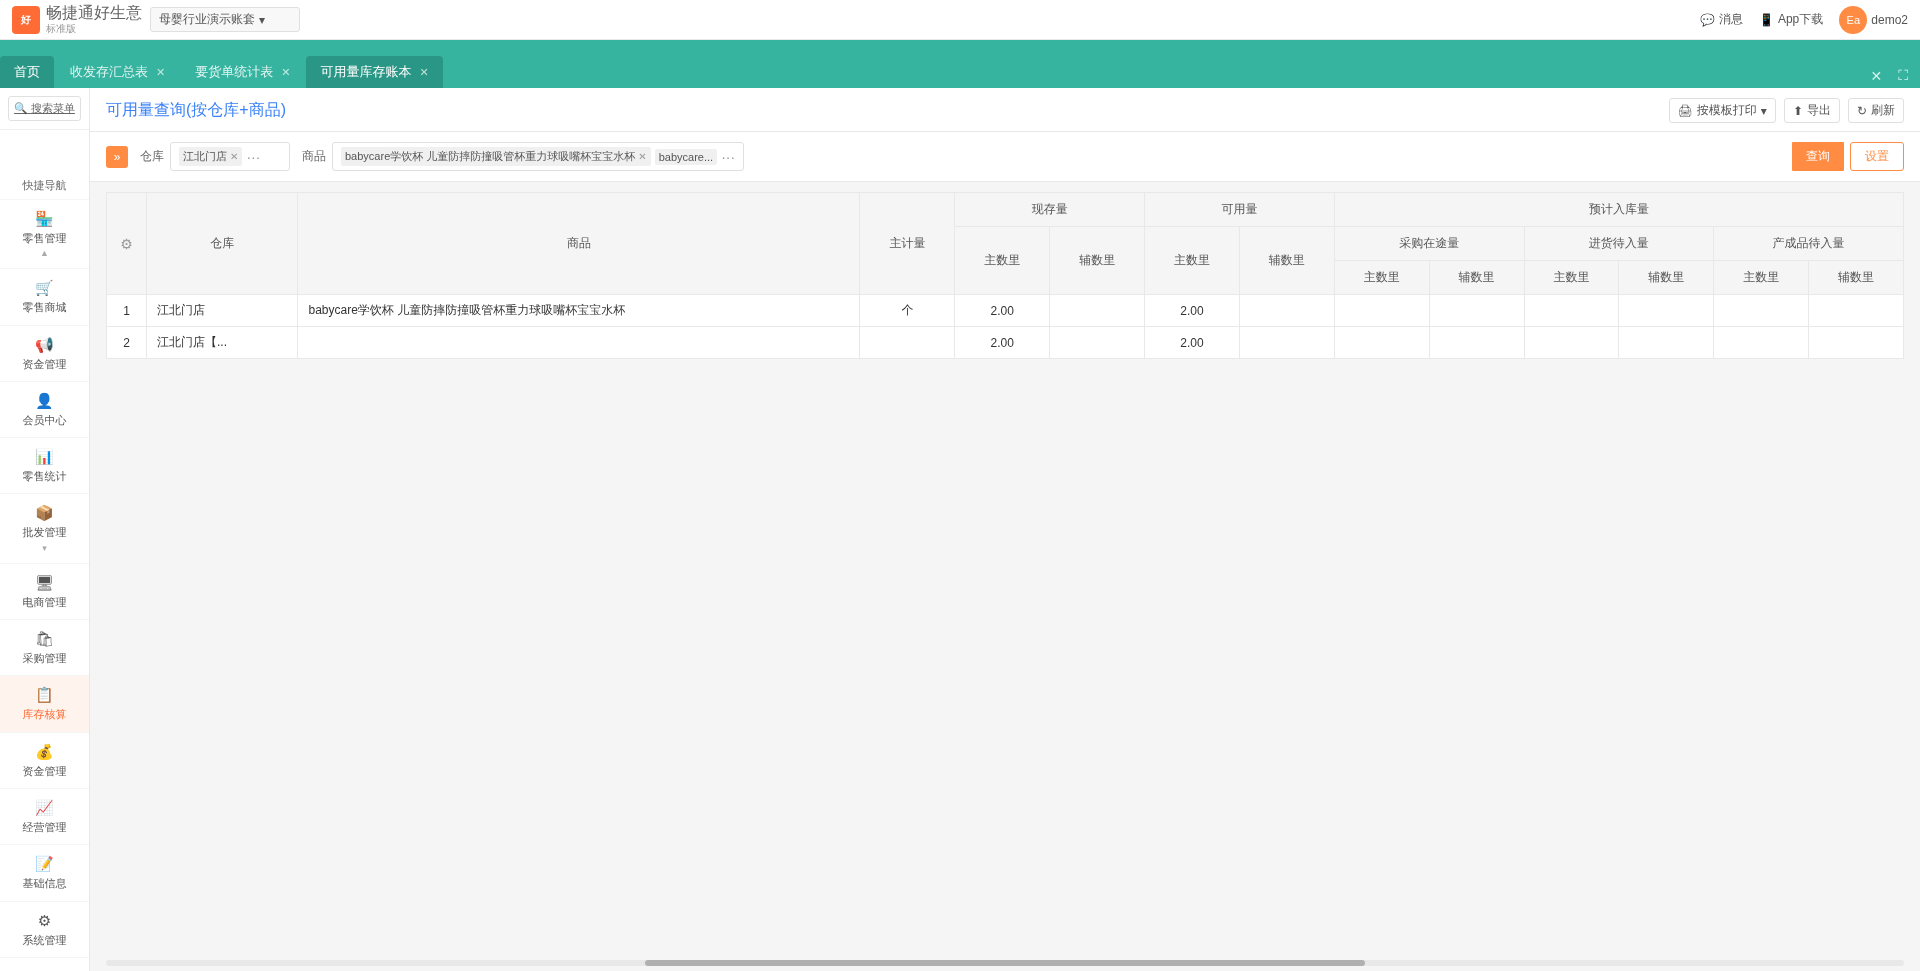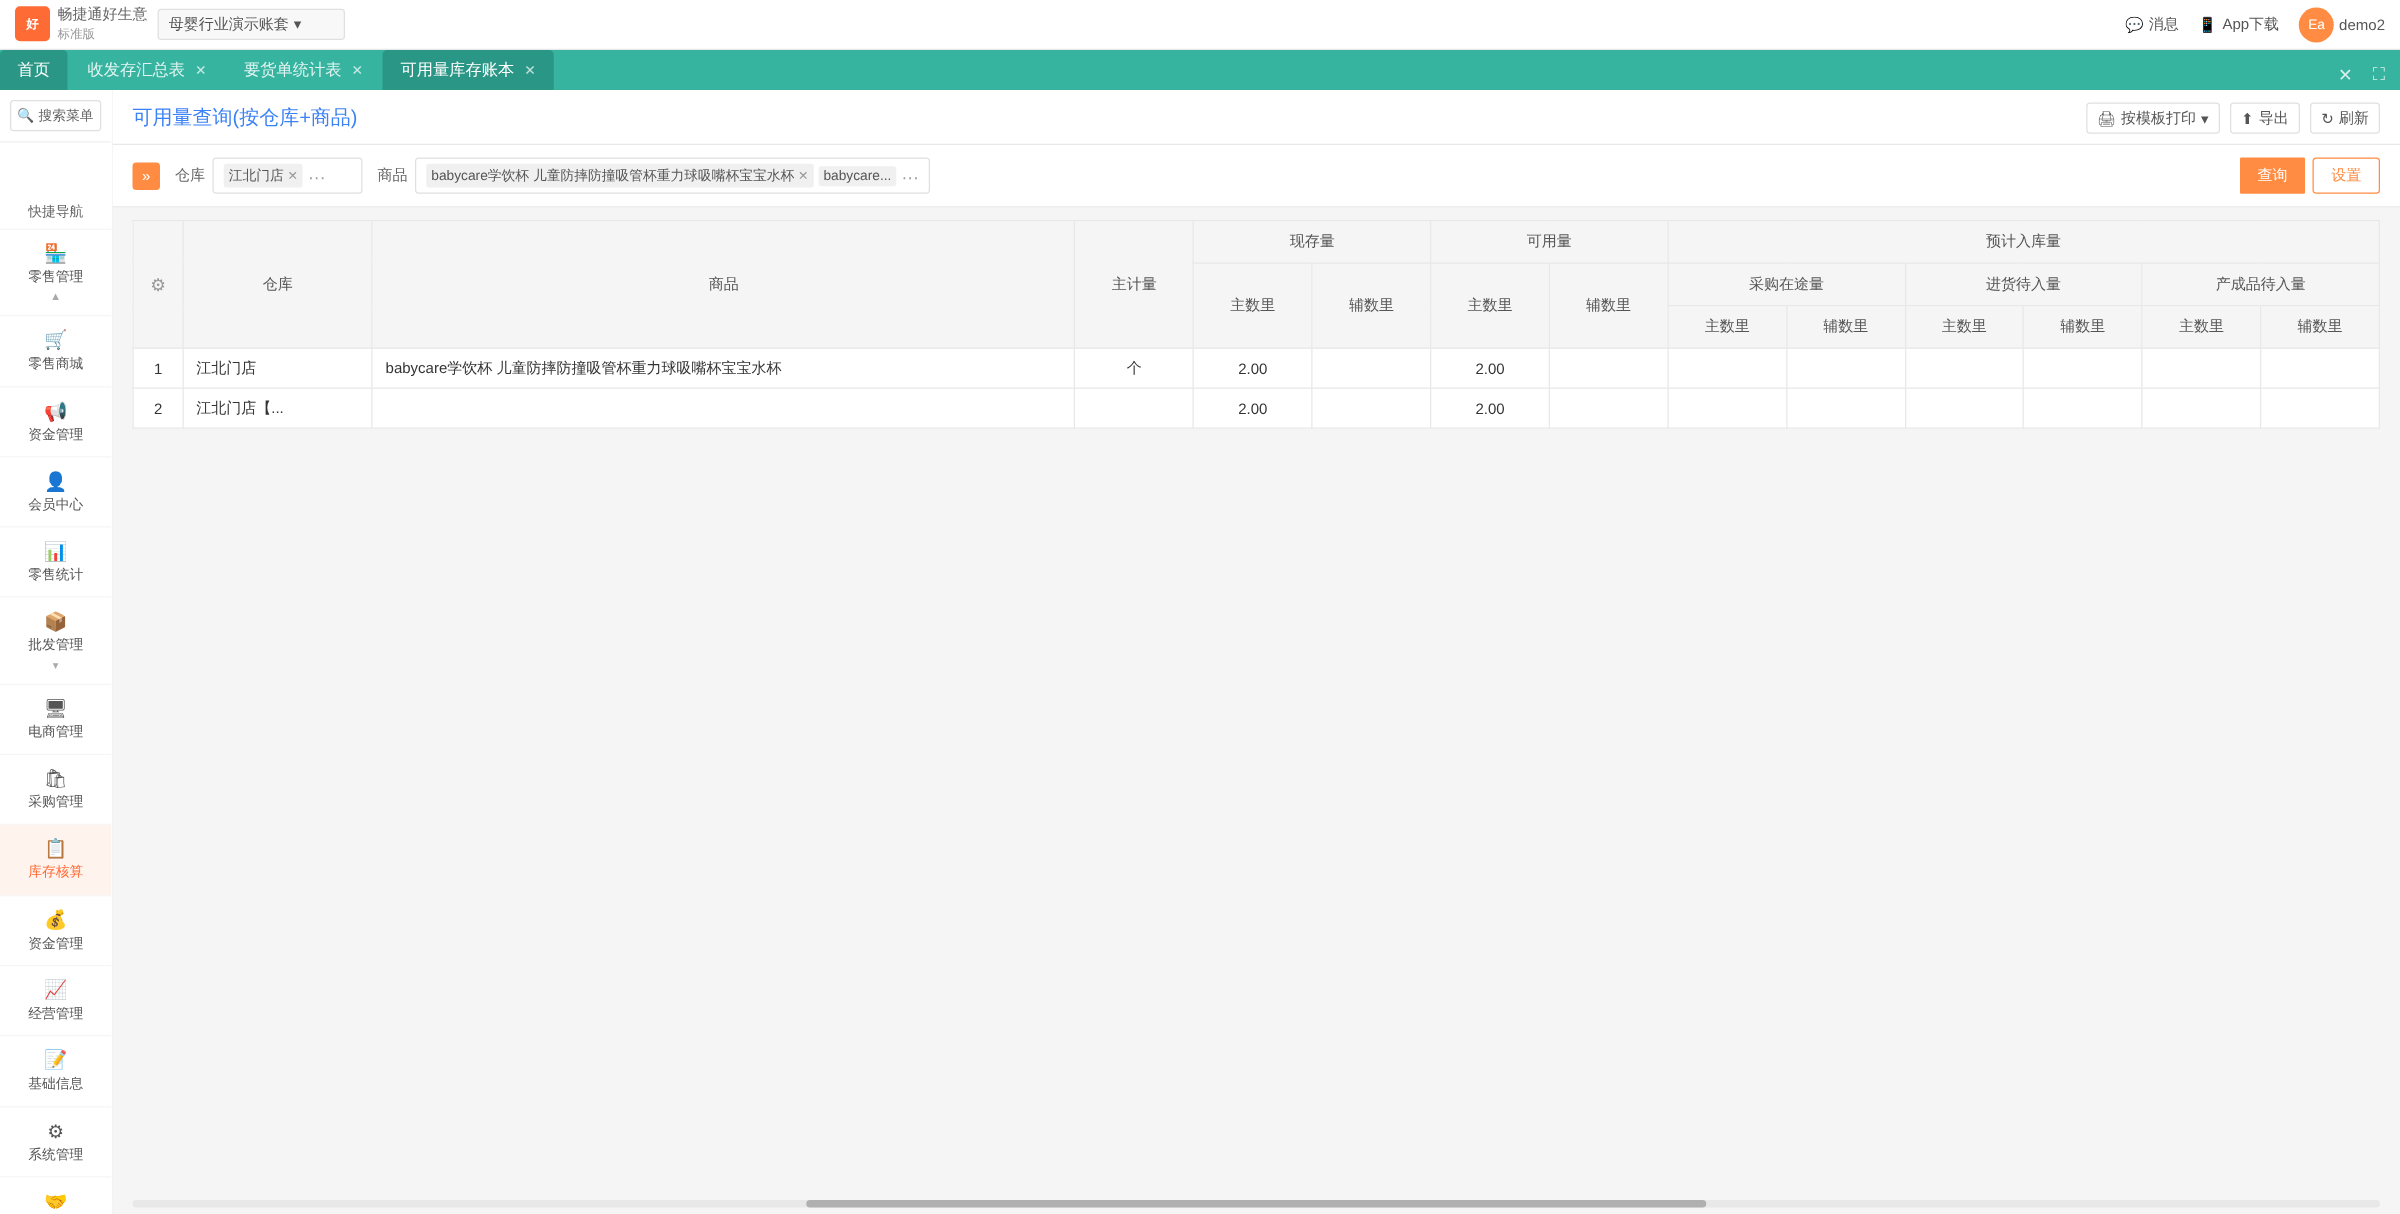"畅捷通好生意" .logo-text { font-family: Liberation Mono, monospace -> none; font-size: 12px -> 16px }
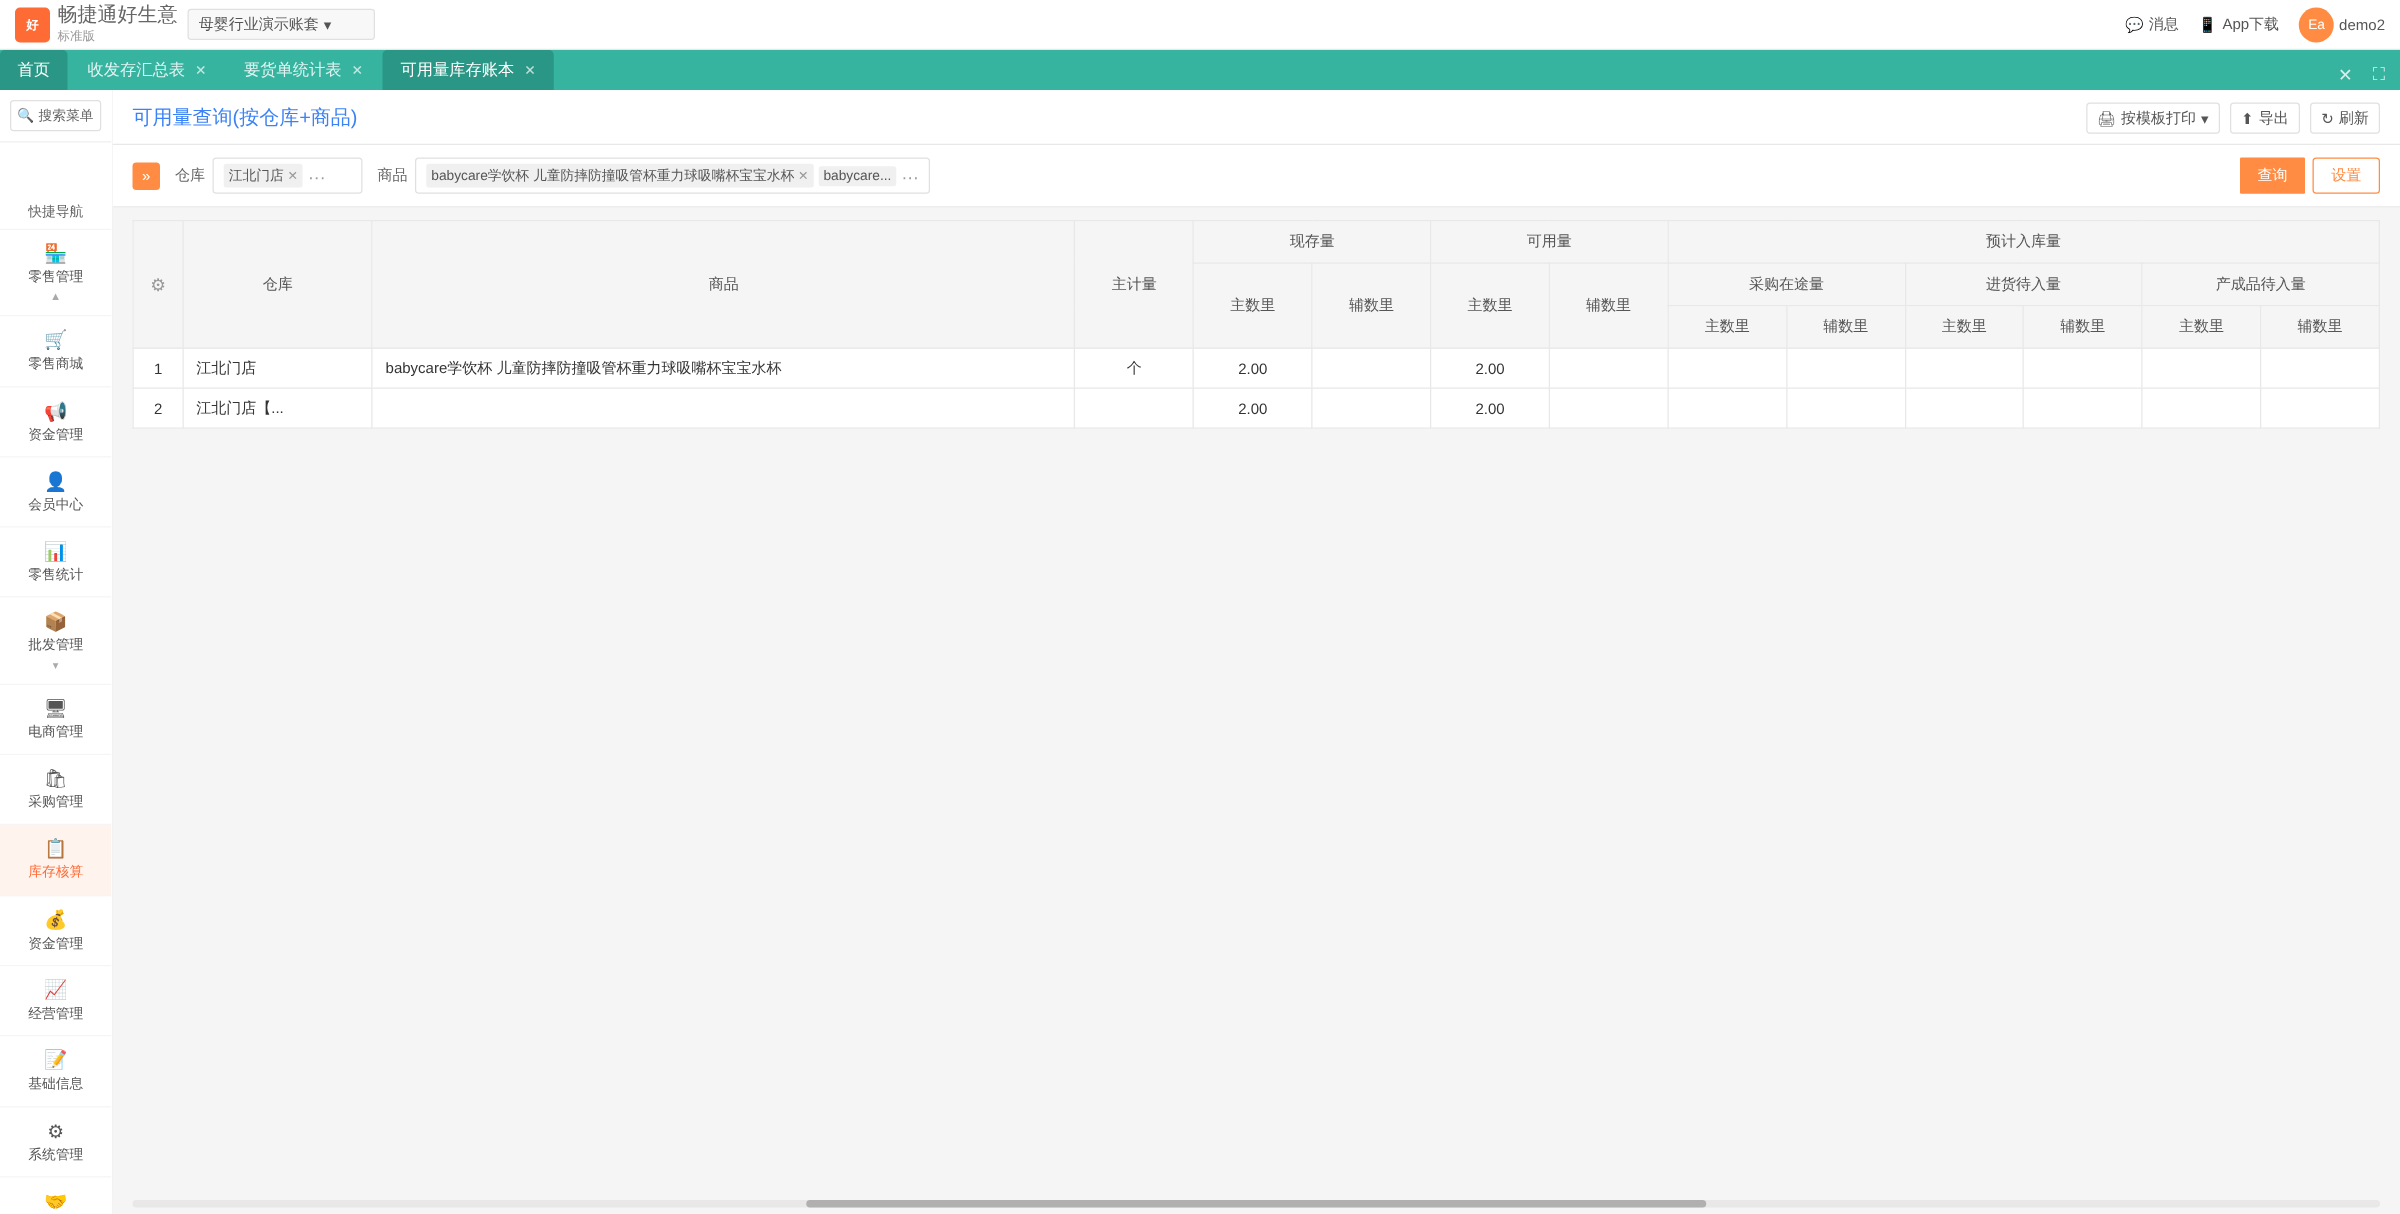"首页" .nav-tabs { height: 32px -> 48px }
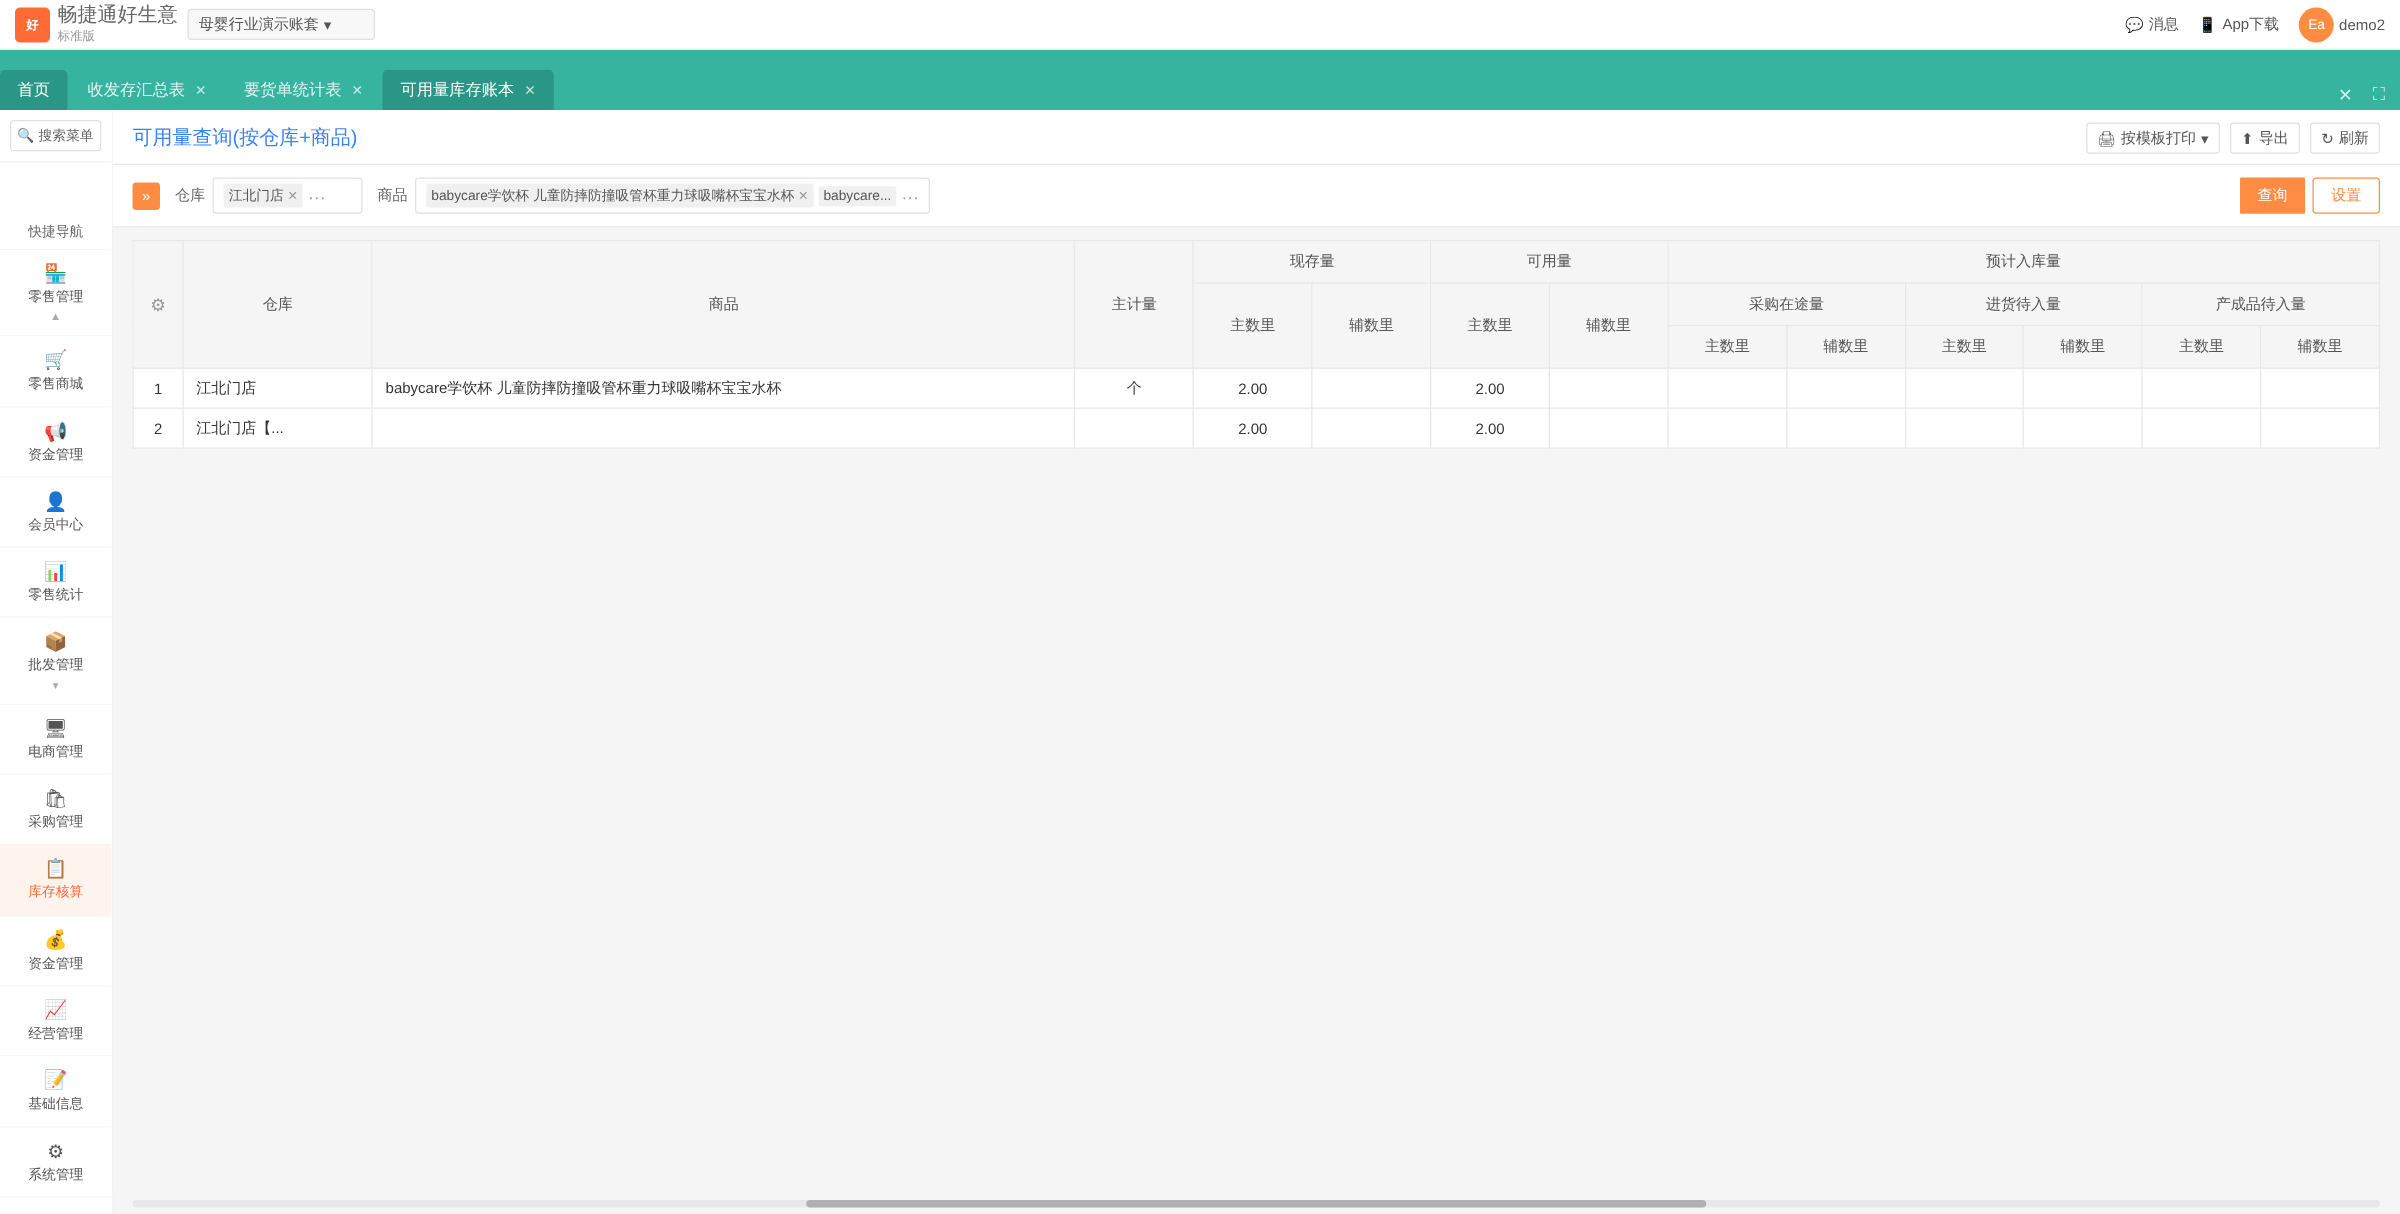"🔍 搜索菜单" .sidebar-search-btn { text-decoration: none -> underline }
